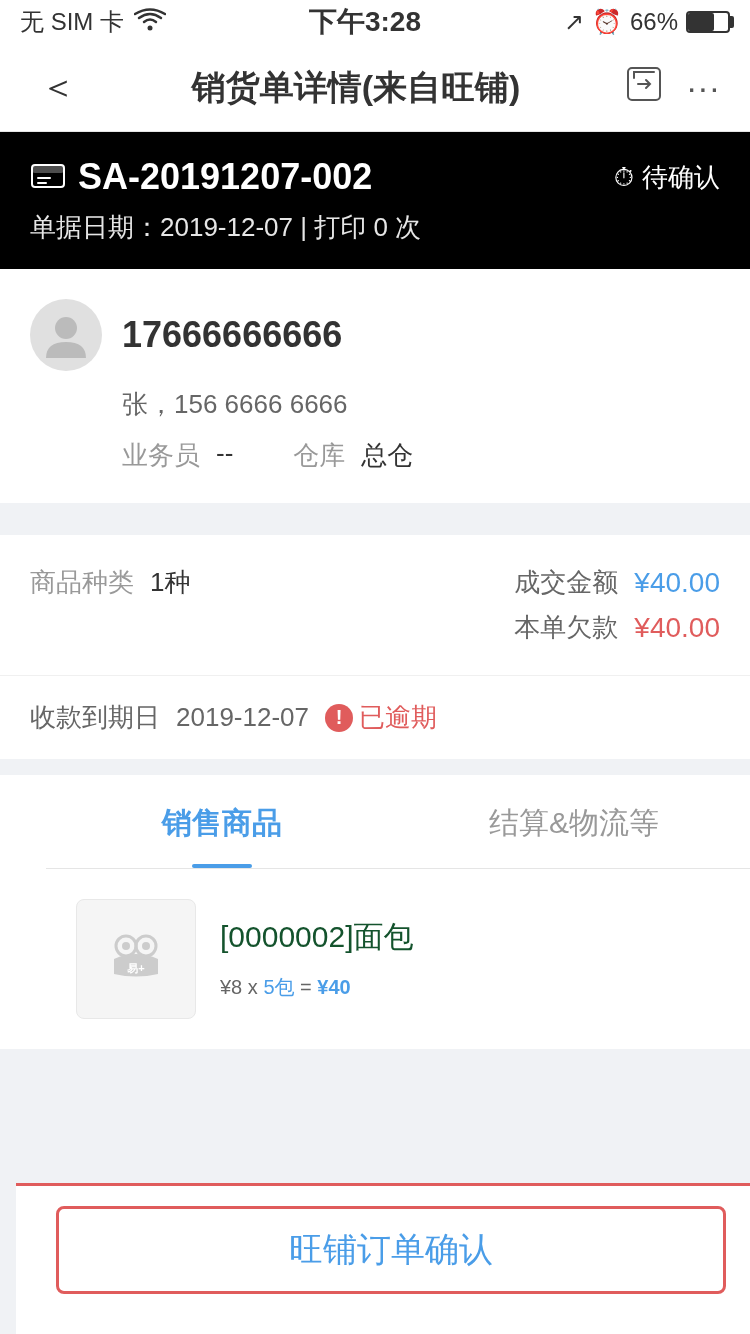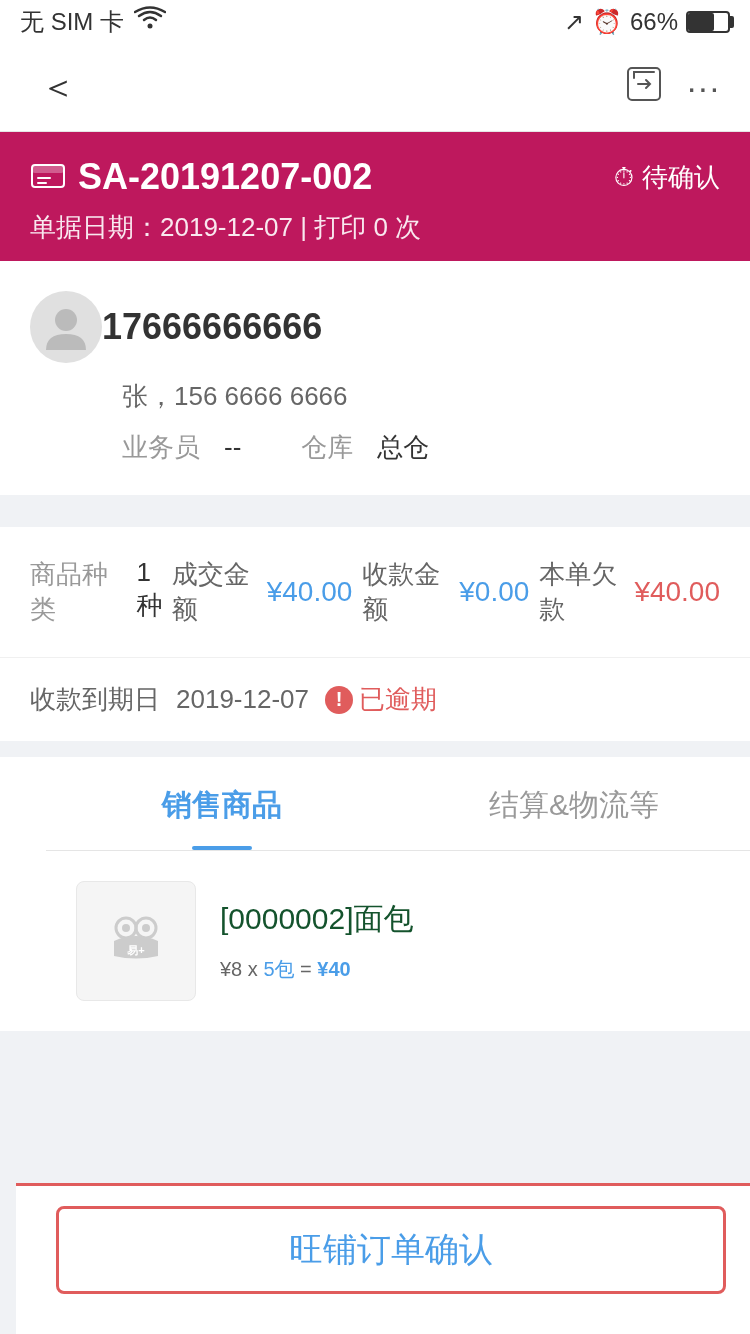"无 SIM 卡" .status-left { align-items: flex-start -> flex-end }
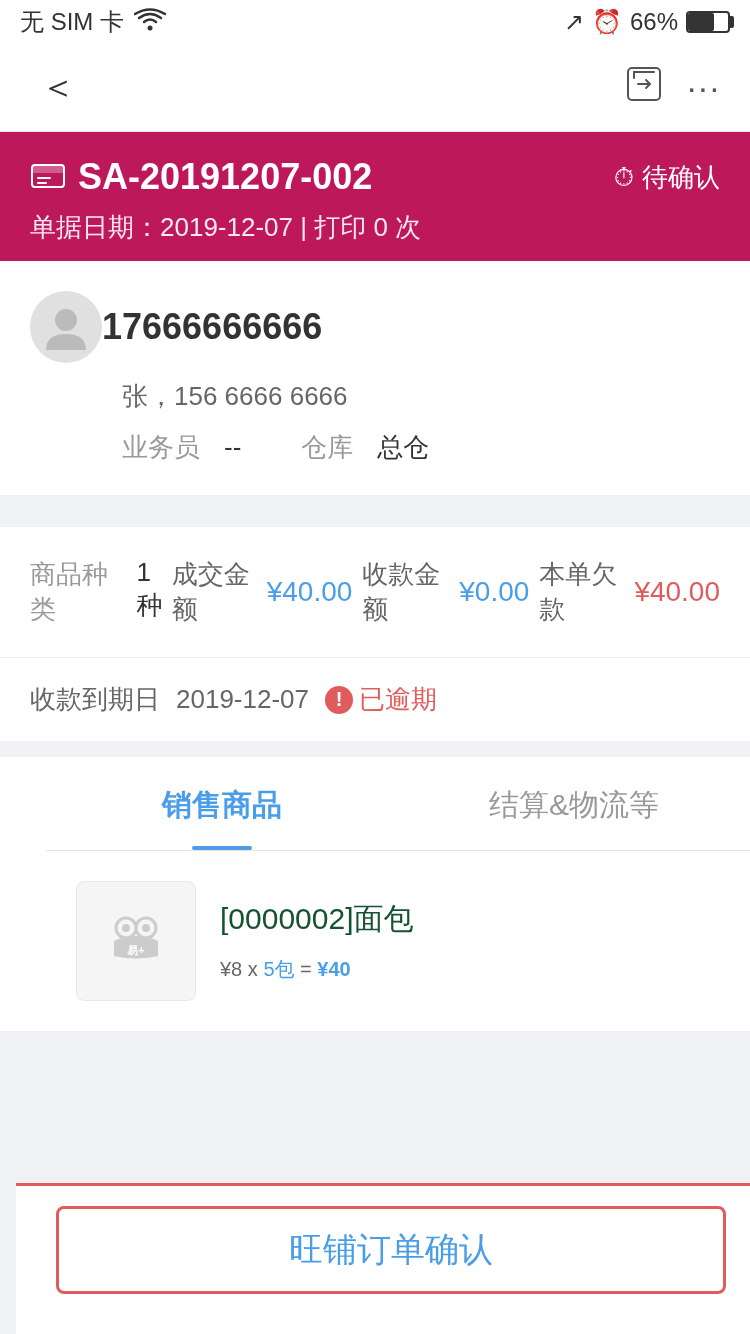"下午3:28" div.status-center { html: none -> <div>下午3:28</div> }
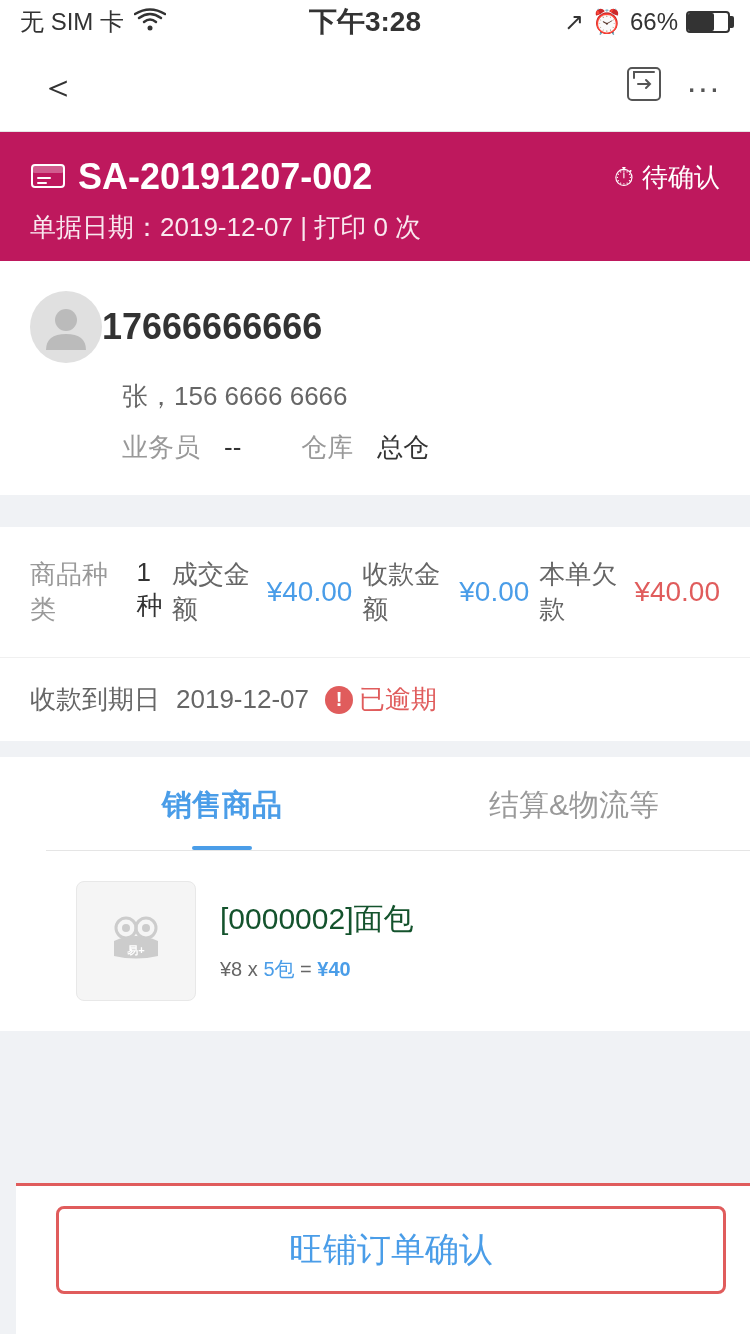"销货单详情(来自旺铺)" span.nav-title { html: none -> <span>销货单详情(来自旺铺)</span> }
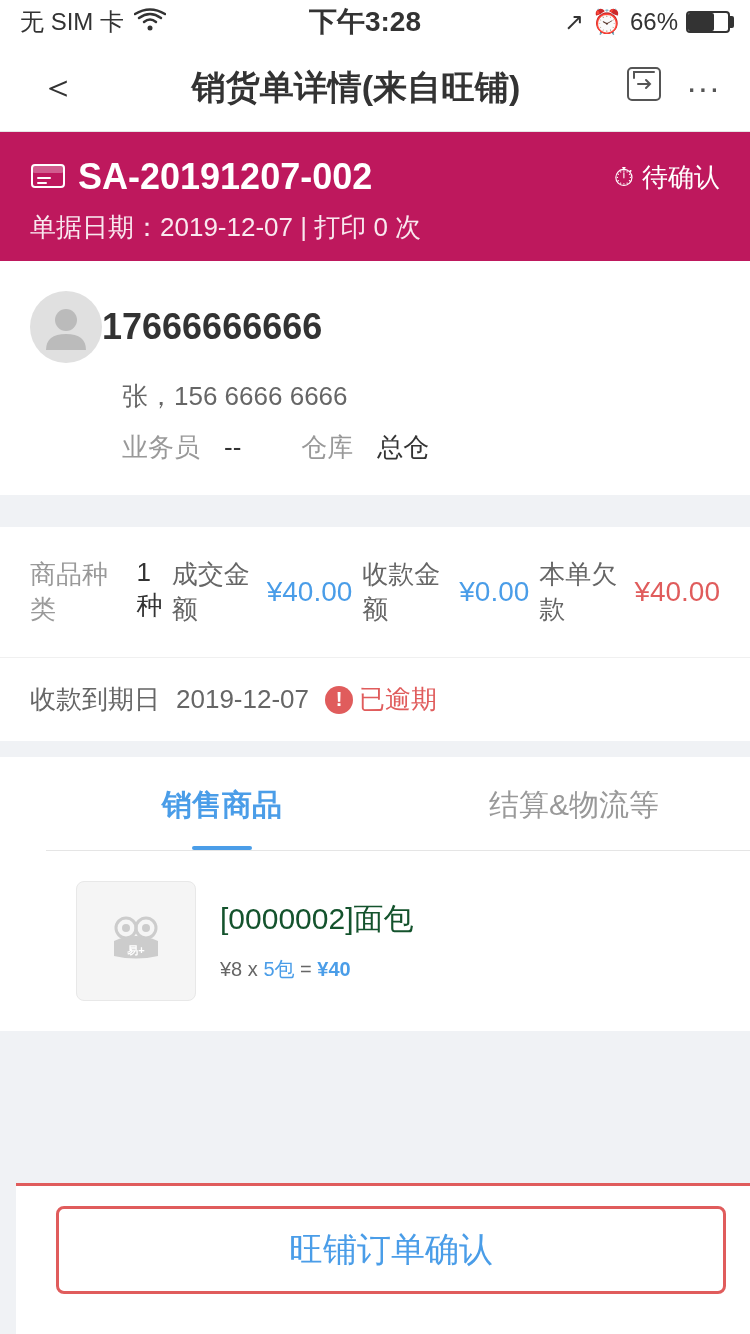"SA-20191207-002" .order-header { background: #be185d -> #000000; padding: 24px 30px 16px 30px -> 24px 30px 24px 30px }
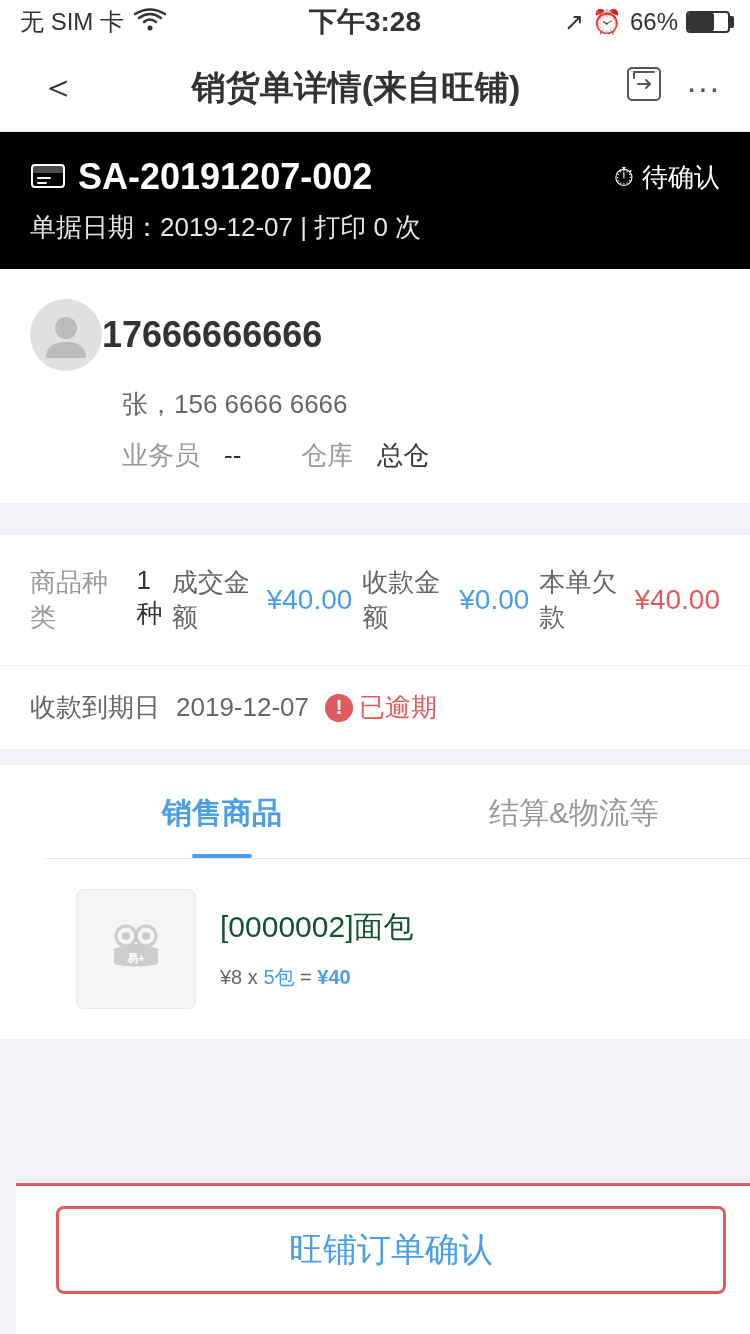"17666666666" .customer-header { gap: none -> 20px }
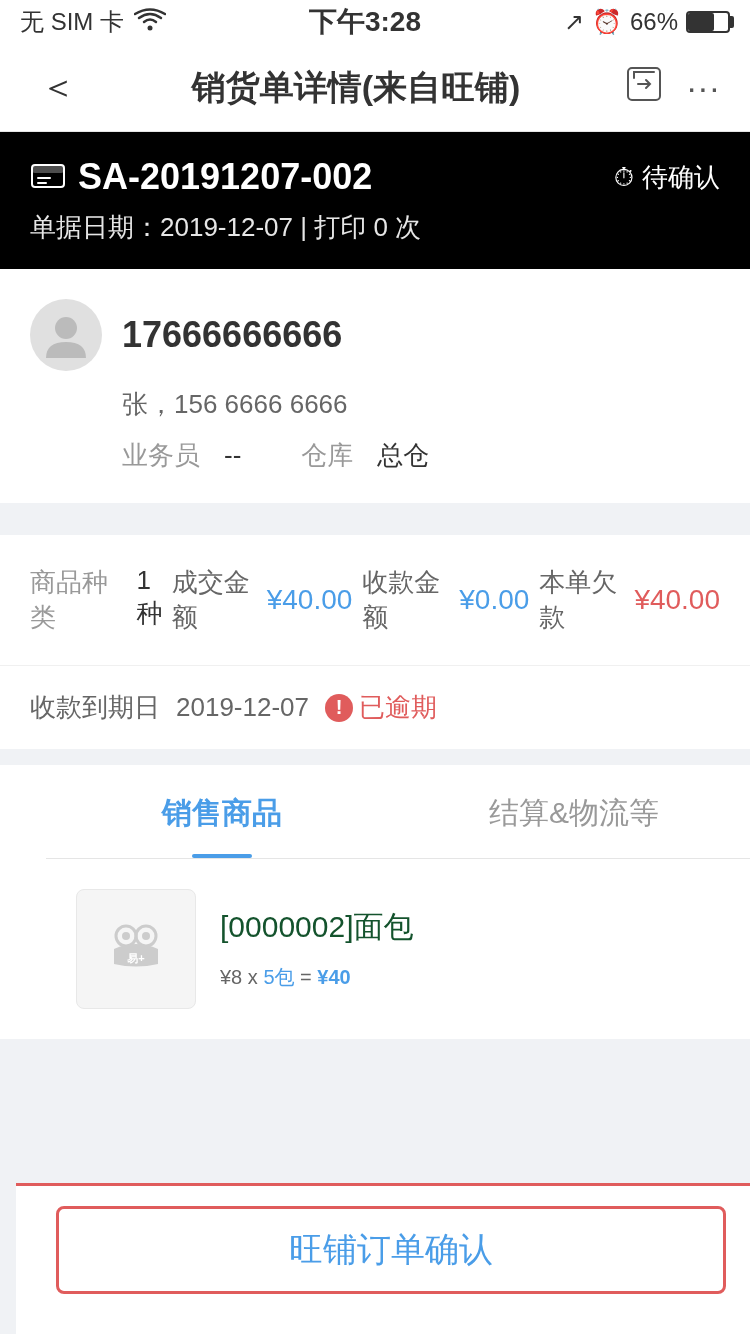"业务员" .meta-item { align-items: center -> flex-start; gap: 24px -> 16px }
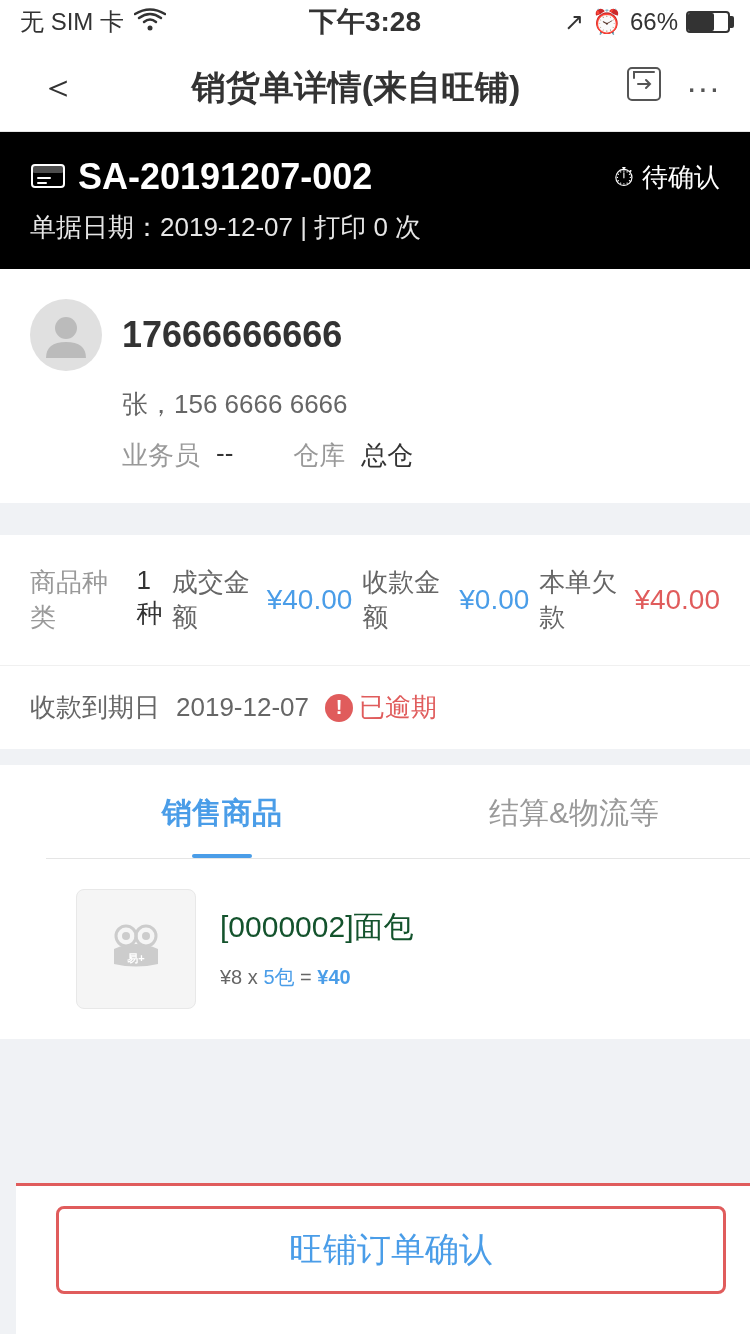"成交金额" .summary-right { flex-direction: none -> column }
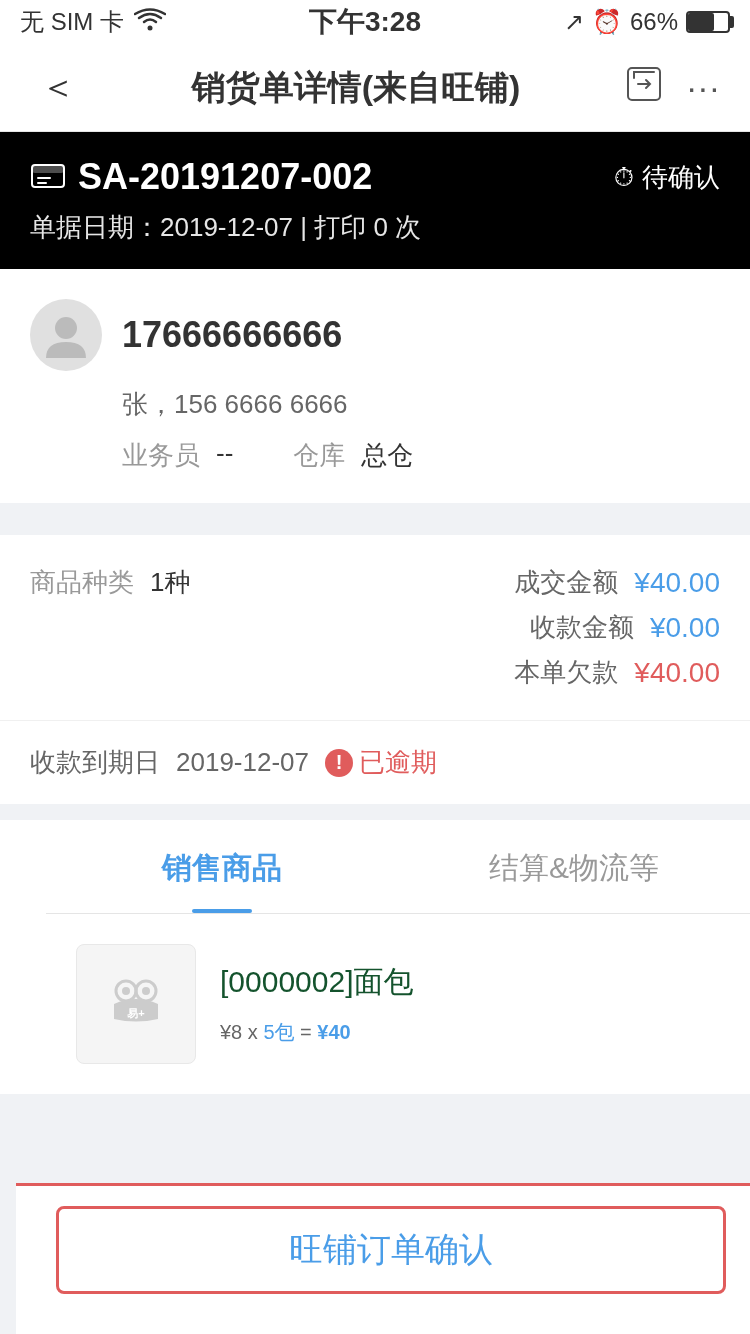"收款金额" div.amount-row { html: <div> <span>收款金额</span> <span>¥0.00</span> </div> -> none }
